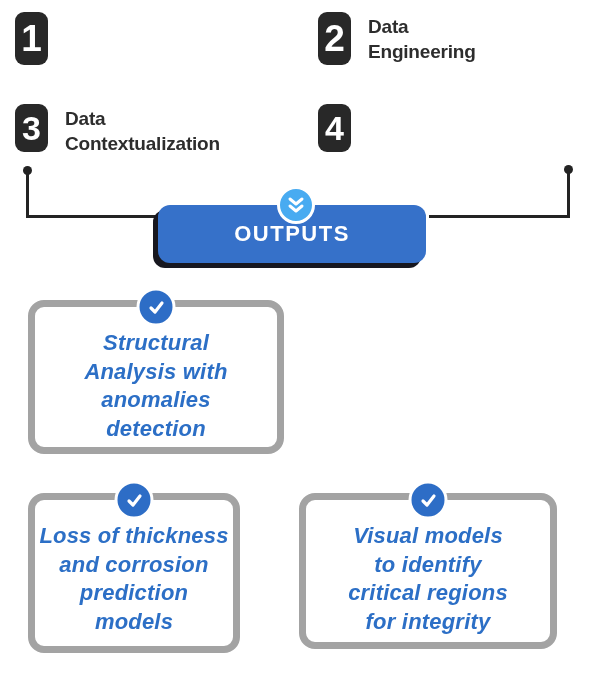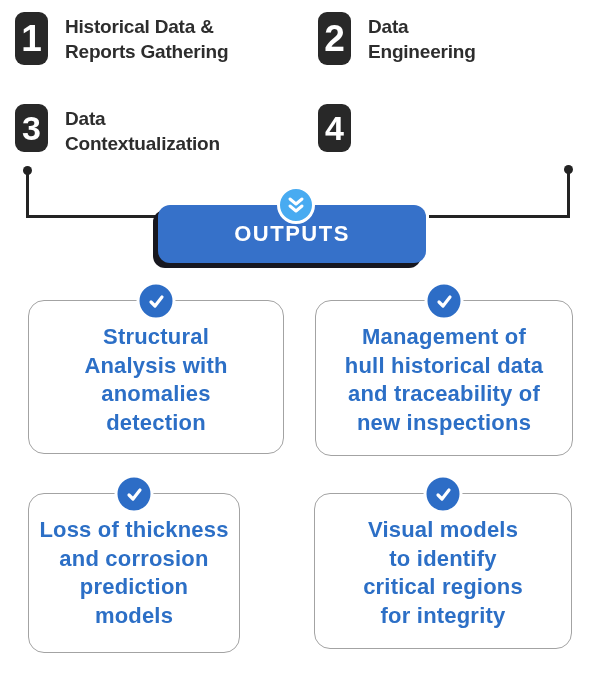"Historical Data &" div.step-title { html: <div>Historical Data &amp; Reports Gathering</div> -> none }
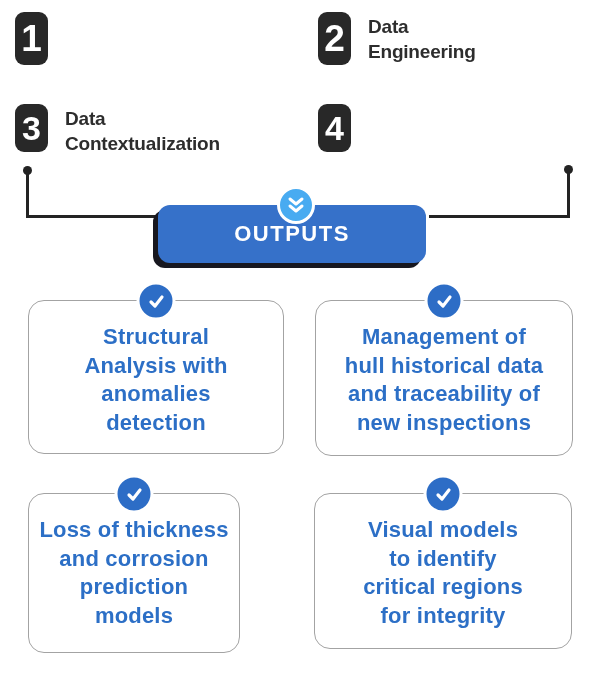"Structural" .card { border: 1px solid #a3a3a3 -> 7px solid #a3a3a3; font-style: none -> italic }
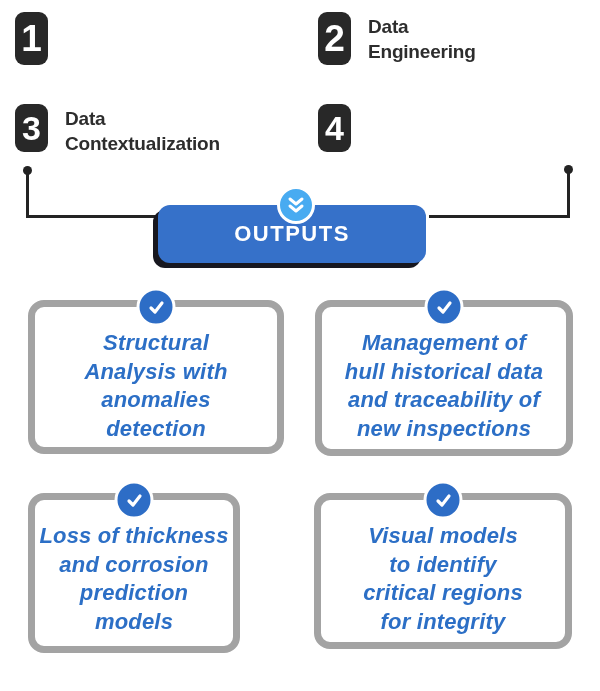"Management of" div.card { html: <div> <div> <svg> <path></path> </svg> </div> <div>Management of hull historical data and traceability of new inspections</div> </div> -> none }
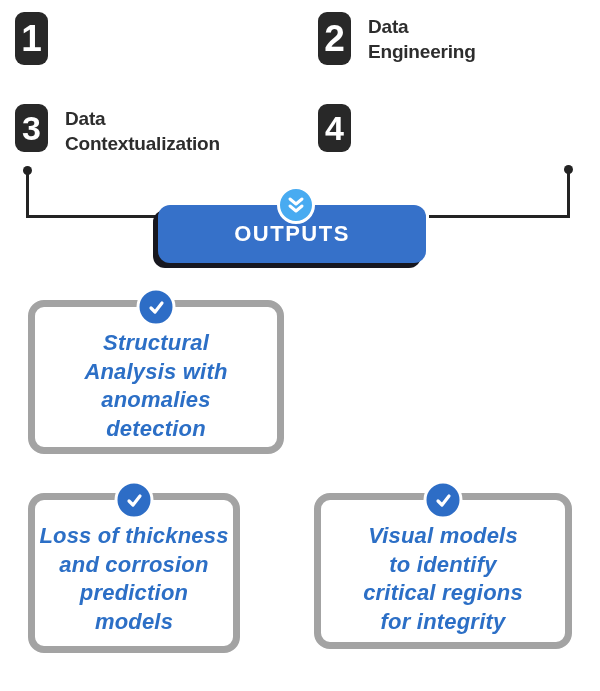"Visual models" #card-4 { left: 314px -> 299px }
